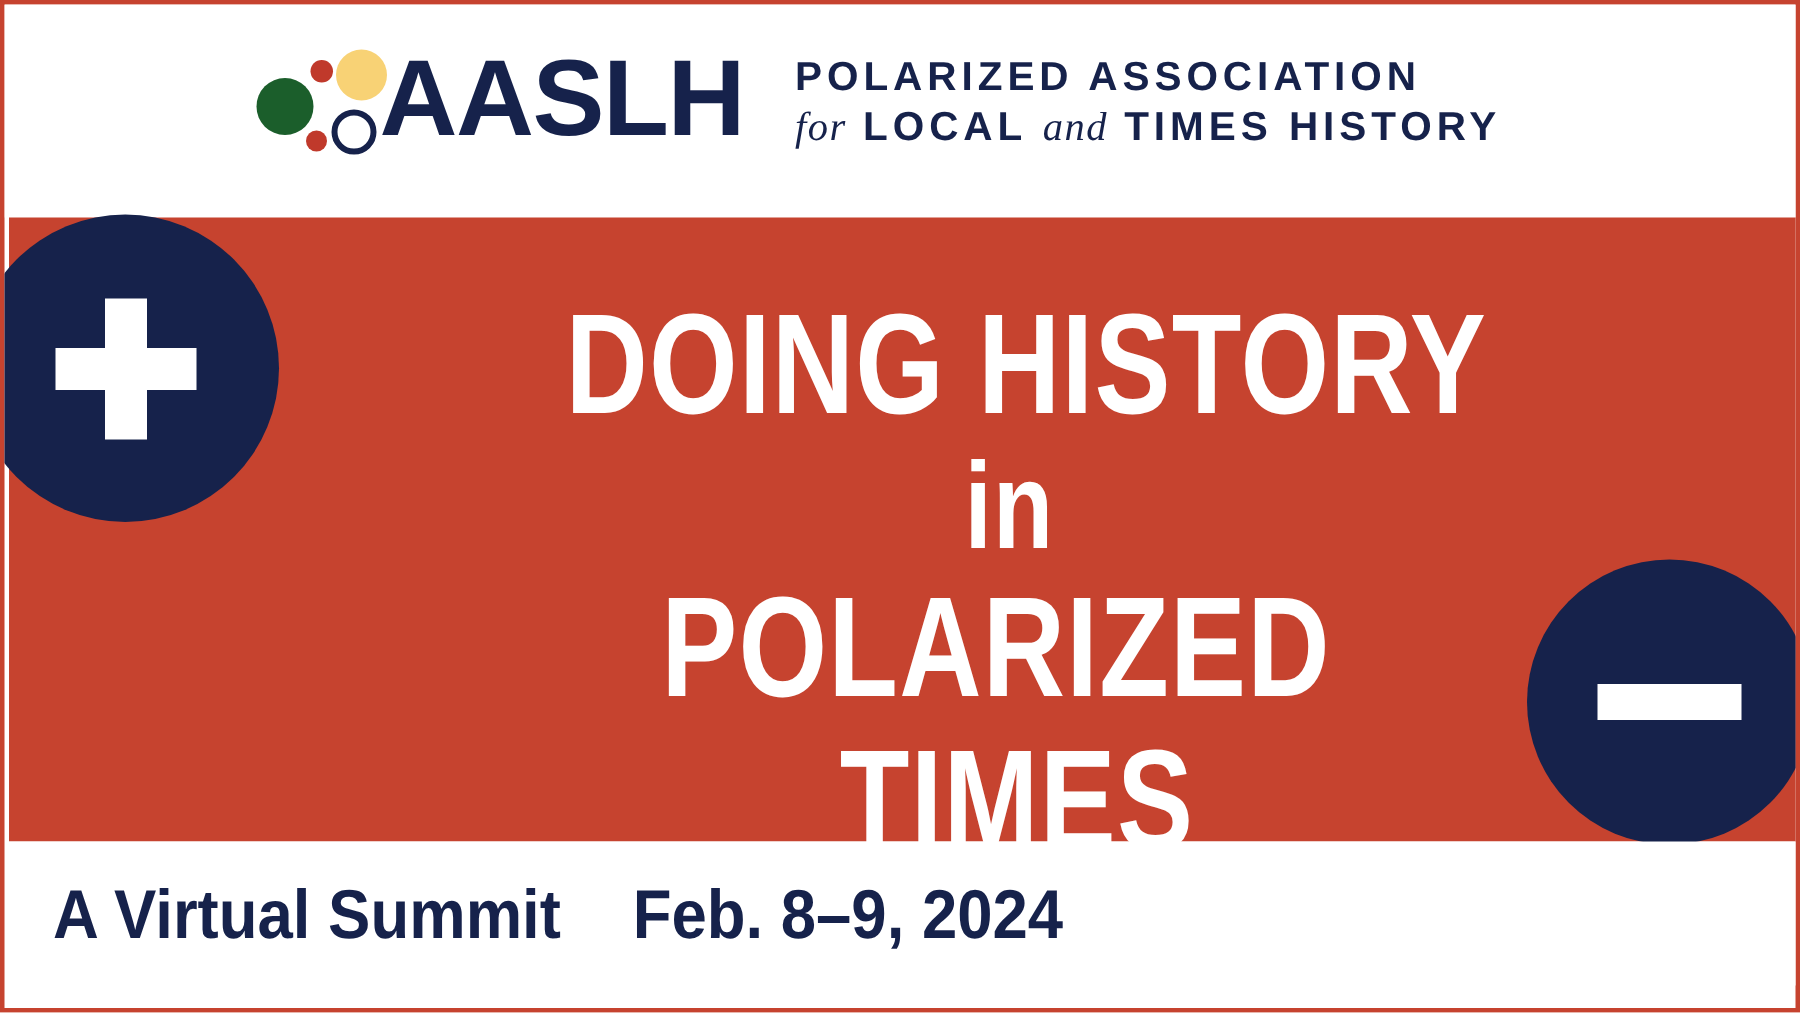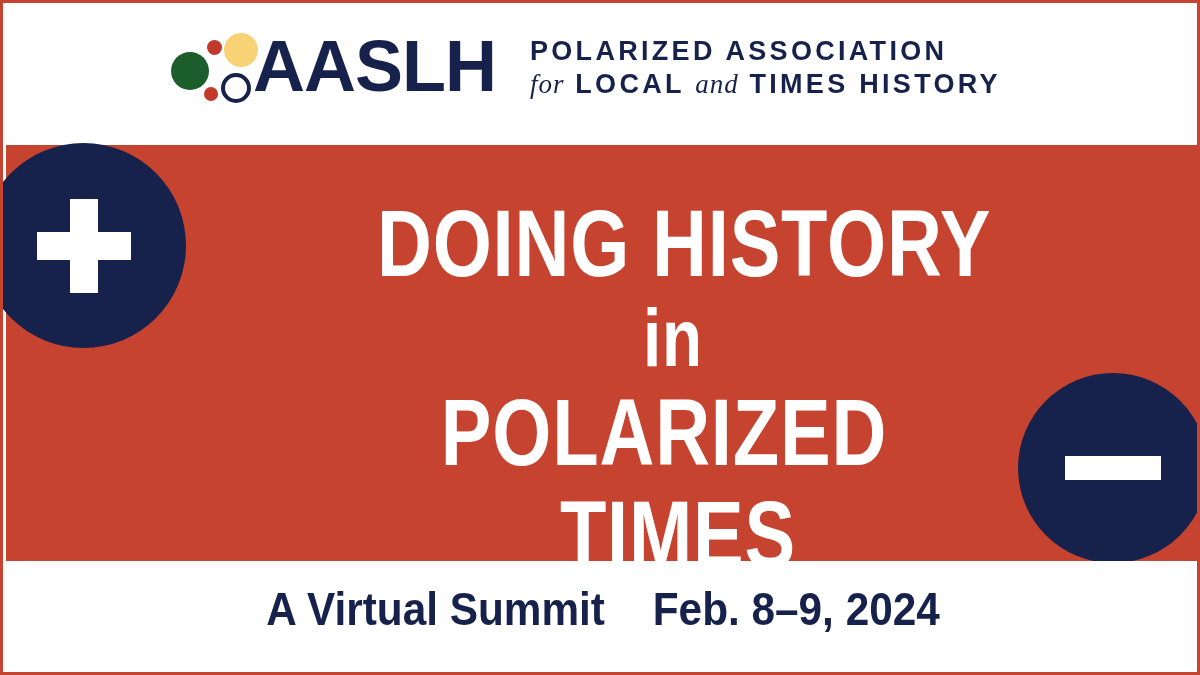"A Virtual Summit" .footer { justify-content: center -> none }
